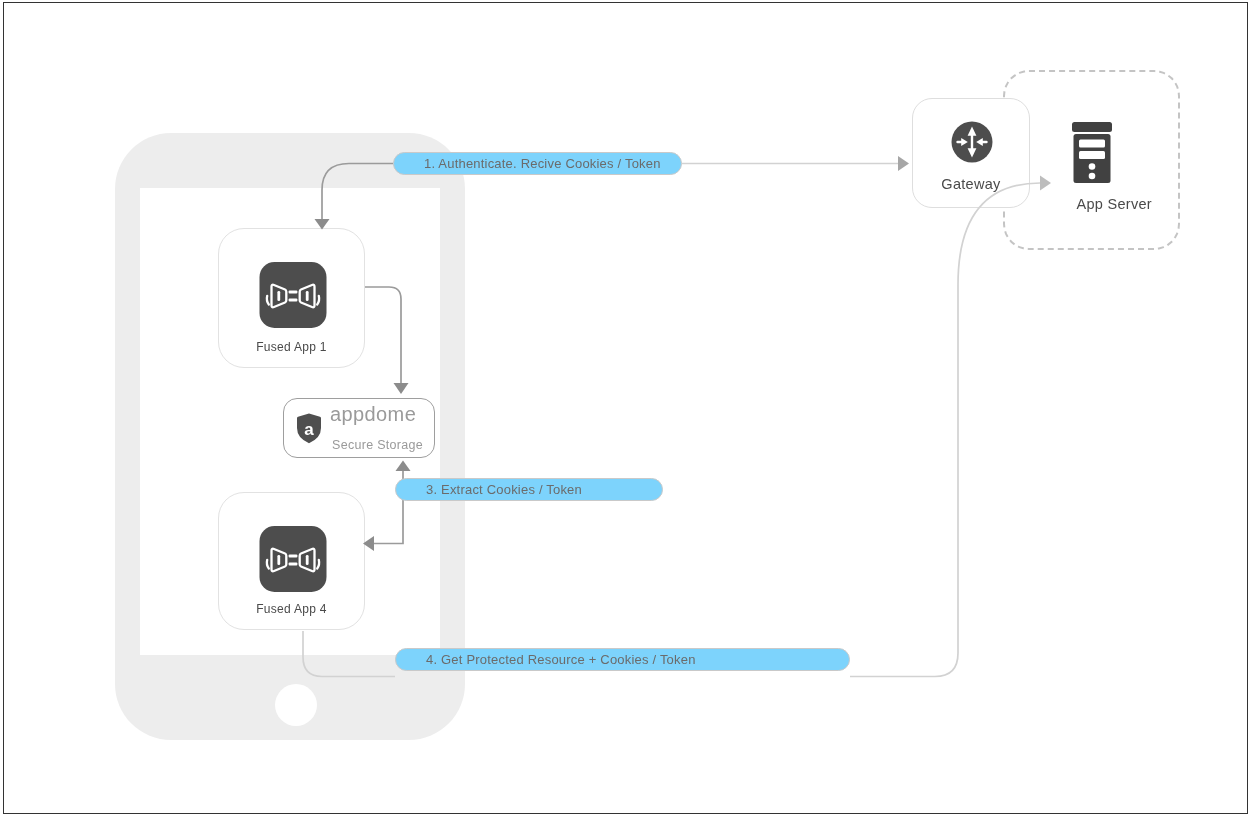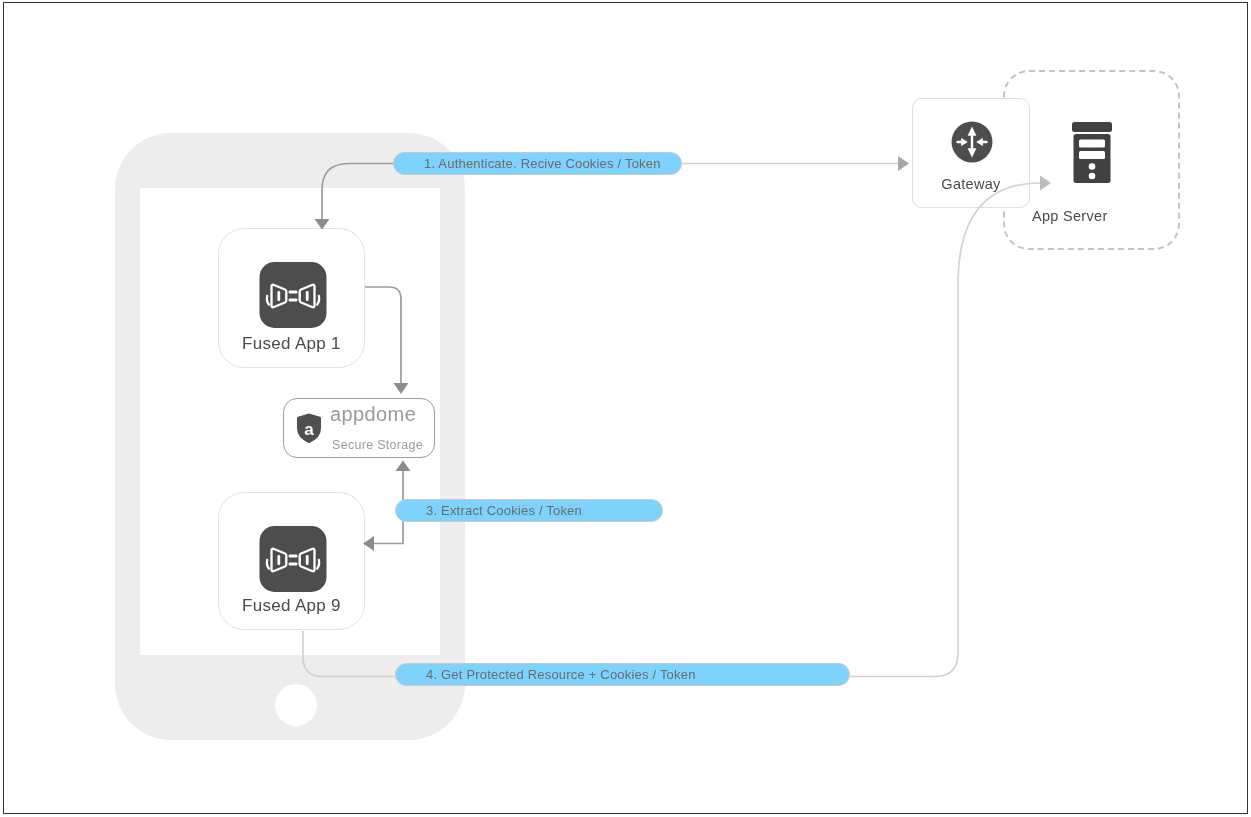"Gateway" .gateway-node { border-radius: 10px -> 20px }
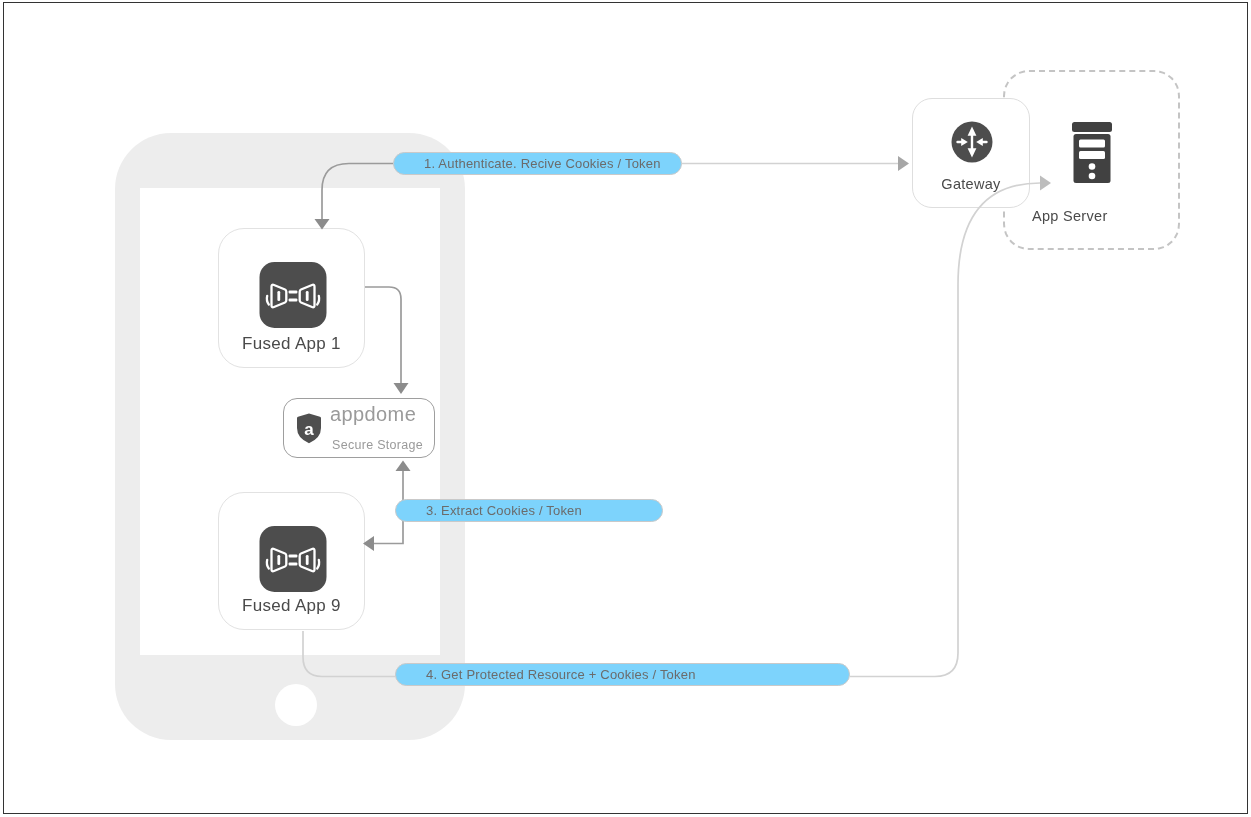"App Server" .server-label { margin-top: 20px -> 8px; text-align: left -> right }
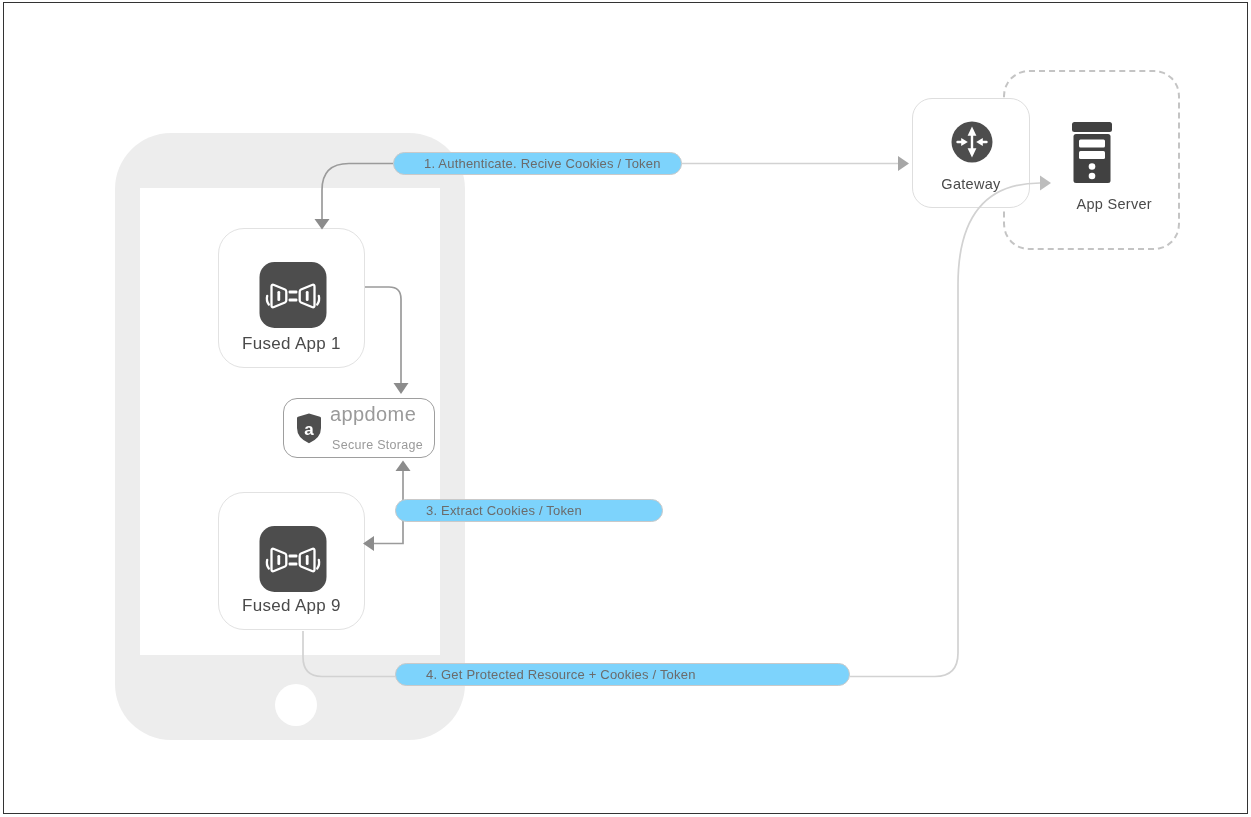"Fused App 1" .node-label { font-size: 17px -> 12px }
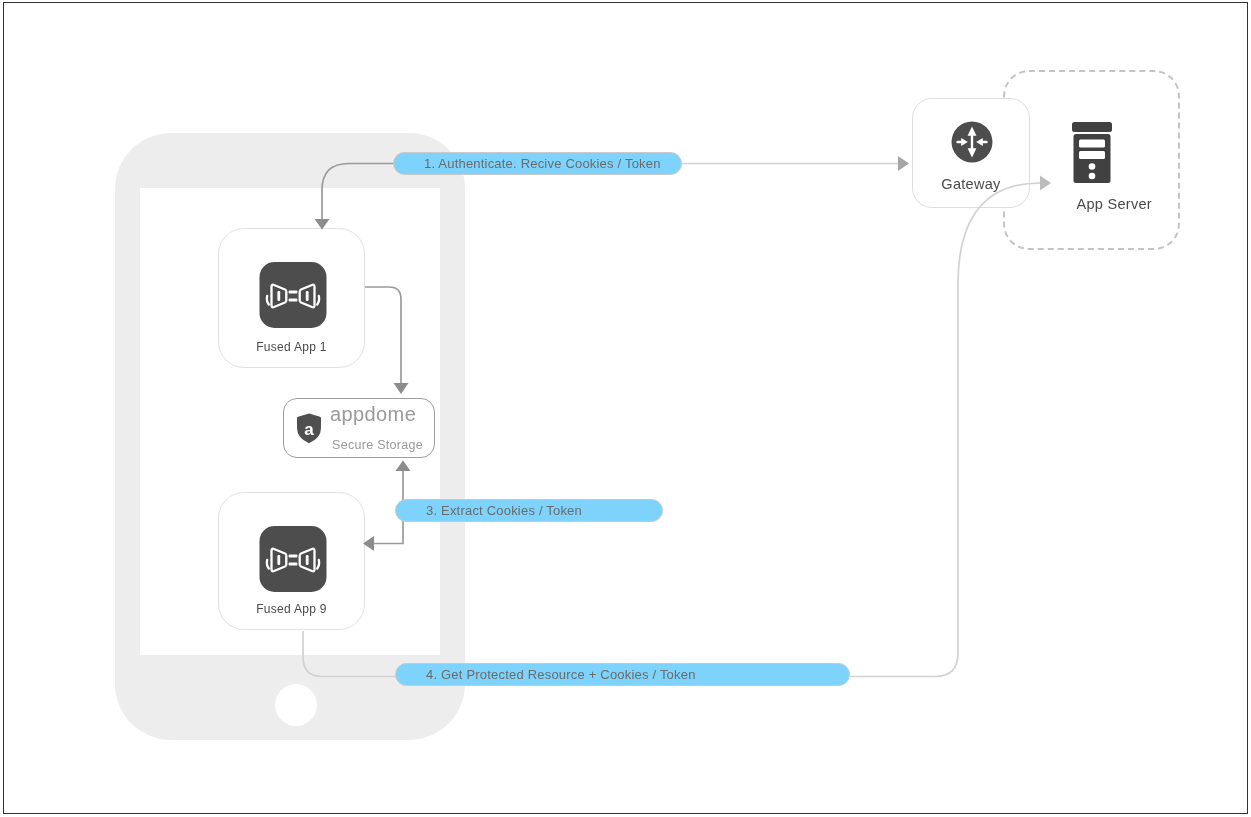"3. Extract Cookies / Token" .pill3 { top: 499px -> 478px }
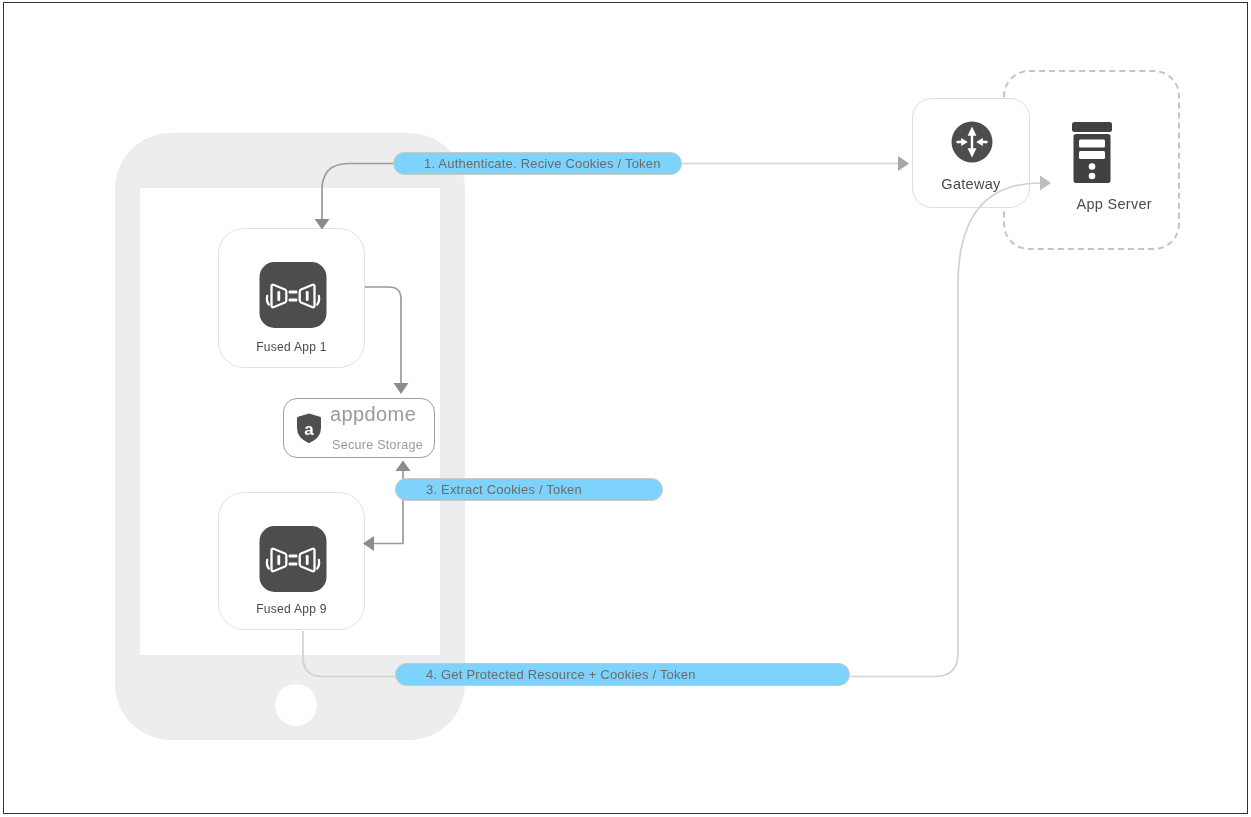"Fused App 9" div.node-label { text: 9 -> 4 }
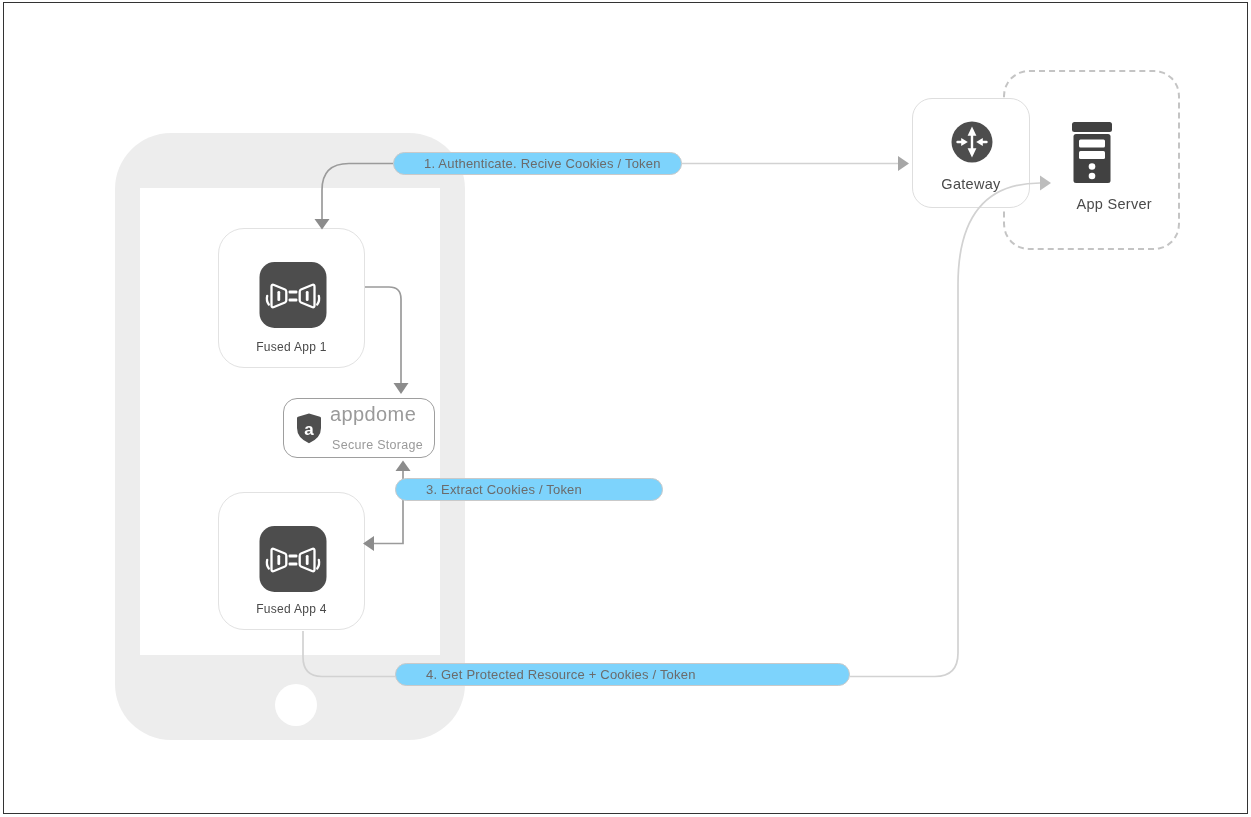"4. Get Protected Resource +" .pill4 { top: 663px -> 648px }
